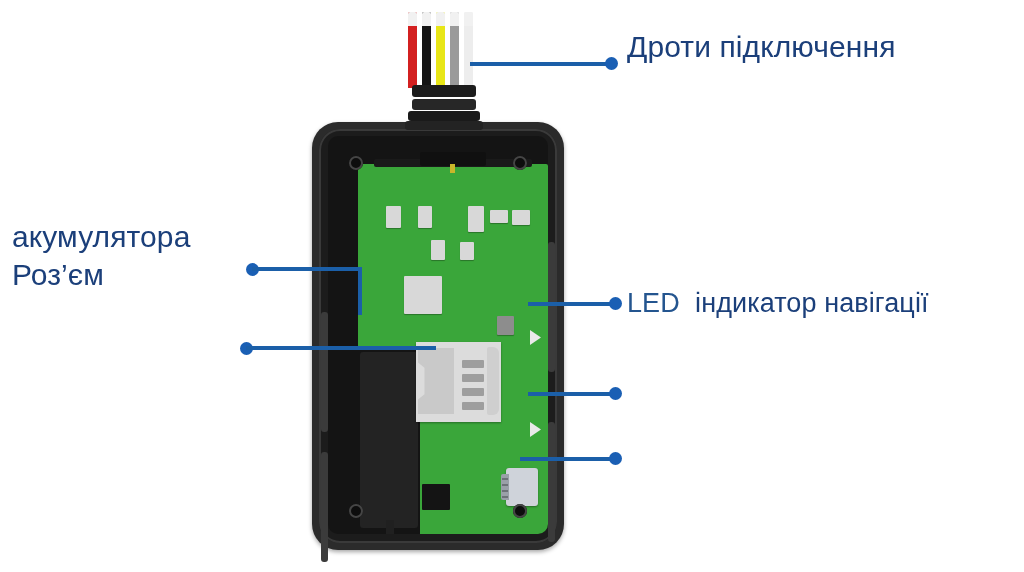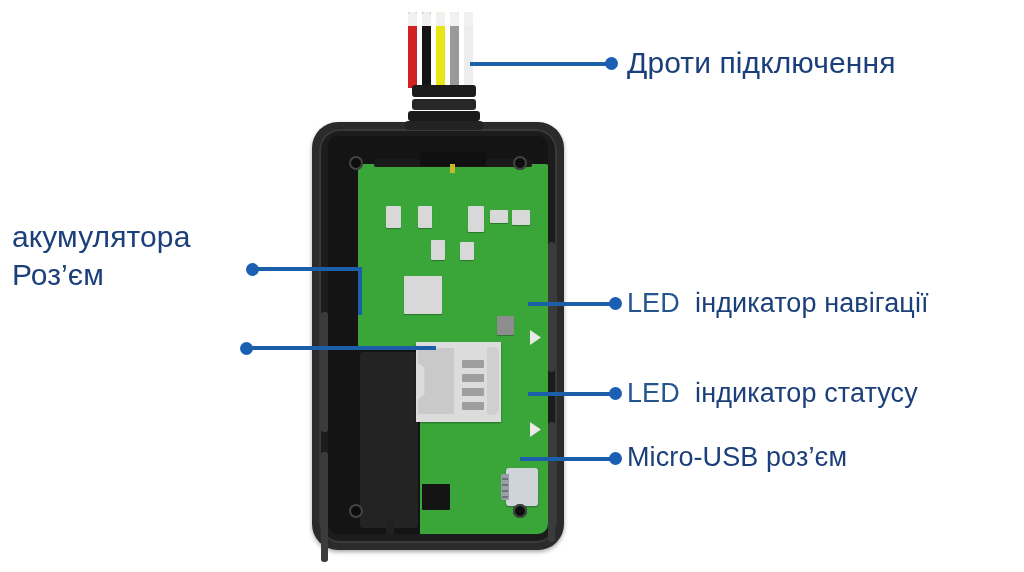"Дроти підключення" div.label { top: 46px -> 30px }
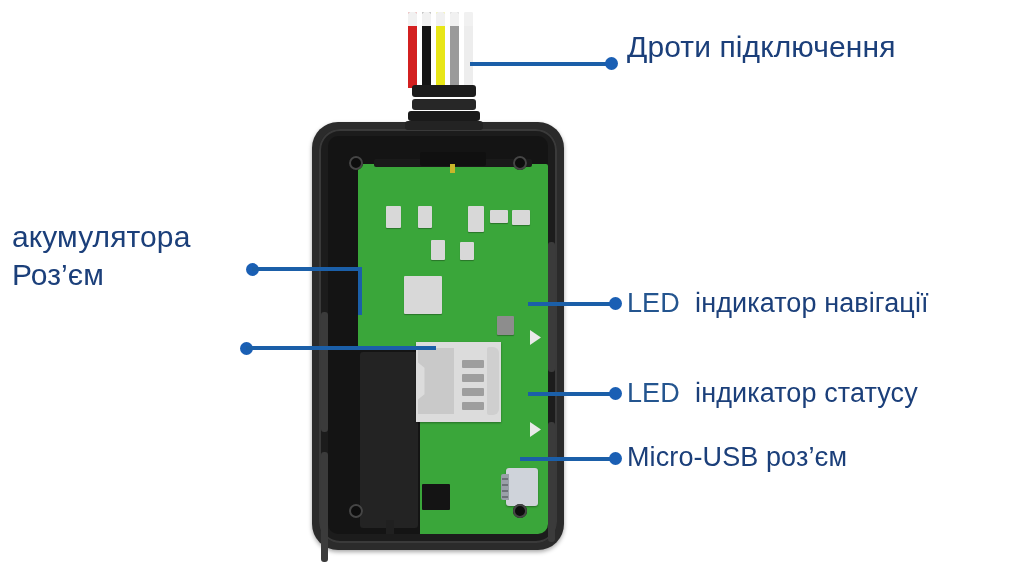"LED індикатор статусу" div.label { html: <div><span>LED</span>&nbsp; <span>індикатор статусу</span></div> -> none }
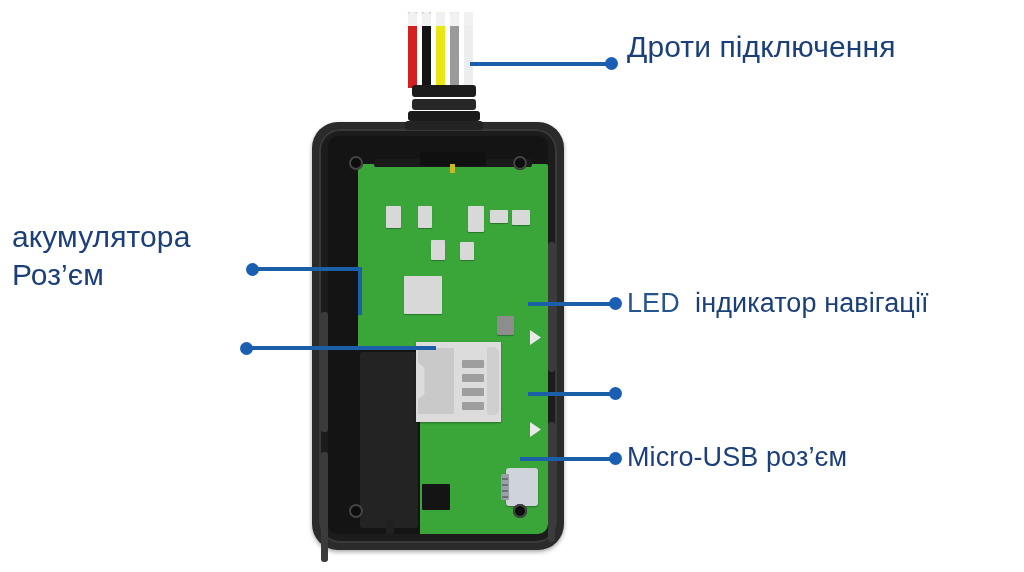"Micro-USB роз’єм" div.label { html: <div>Micro-USB роз’єм</div> -> none }
